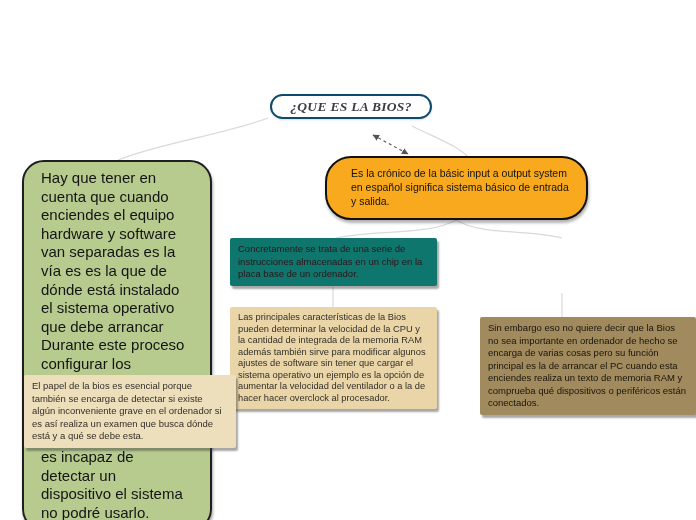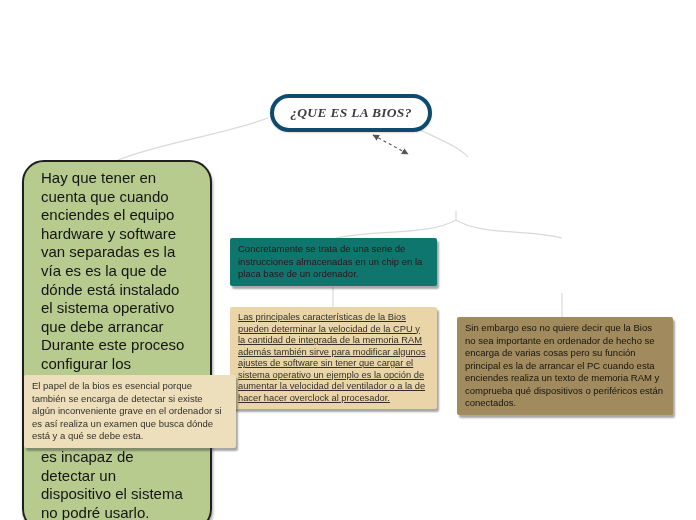"¿QUE ES LA BIOS?" .central { border: 4px solid #0c4a6e -> 2px solid #0c4a6e; height: 38px -> 25px }
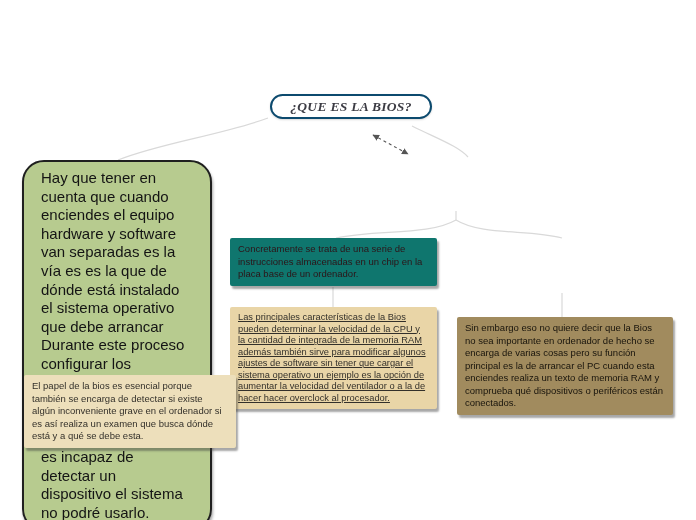"Es la crónico de la" div.node { html: none -> <div>Es la crónico de la básic input a output system en español significa sistema básico de entrada y salida.</div> }
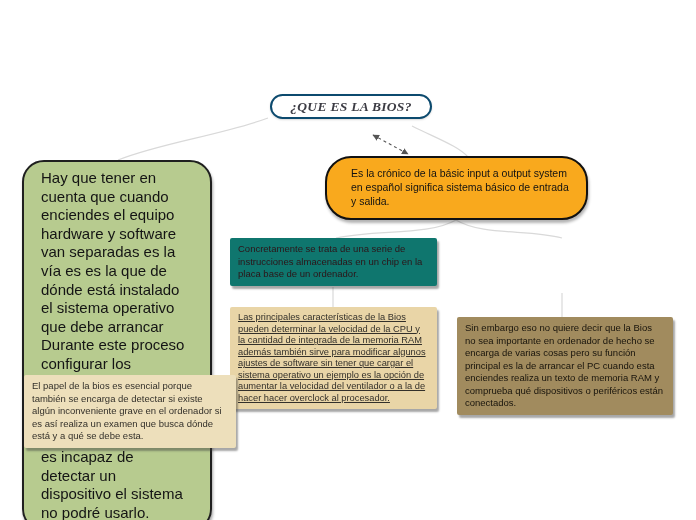"Las principales características de la" .tanmid { text-decoration: underline -> none }
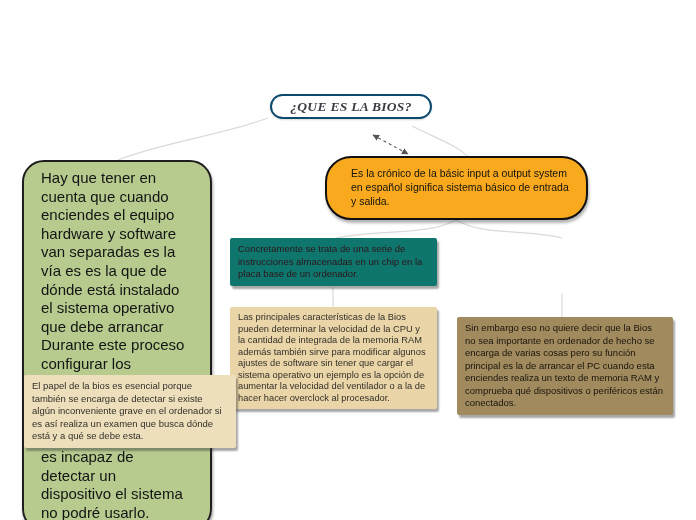"Sin embargo eso no quiere" .dark { left: 457px -> 480px }
